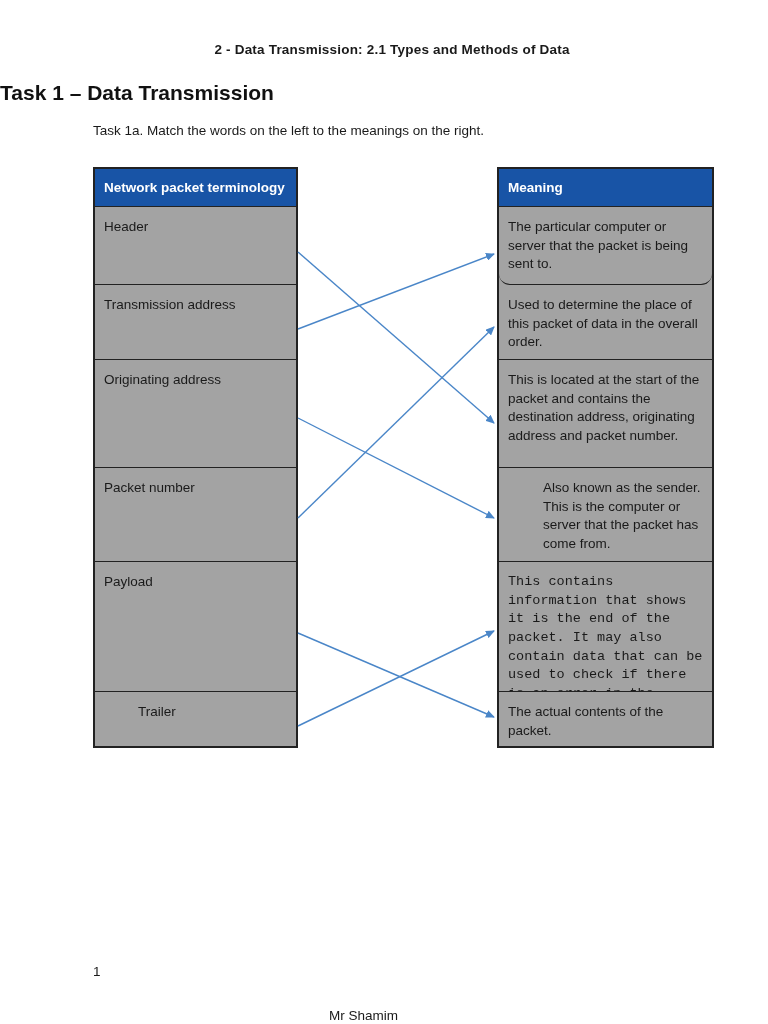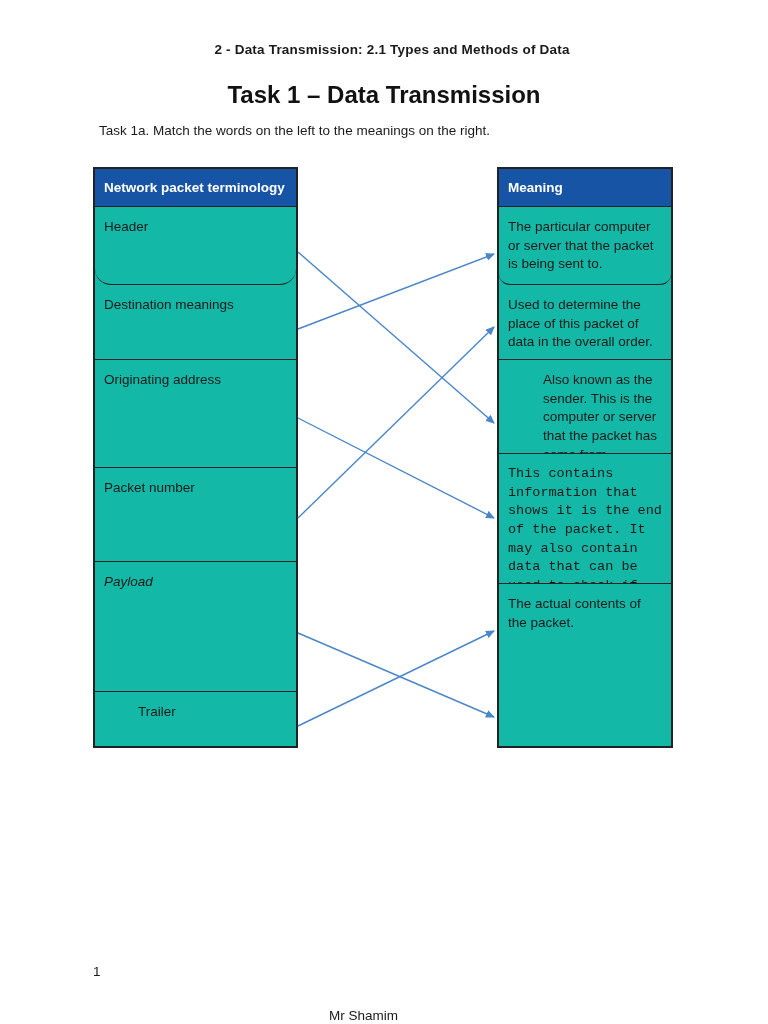"Task 1 – Data Transmission" .doc-title { font-size: 24px -> 21px; text-align: center -> left }
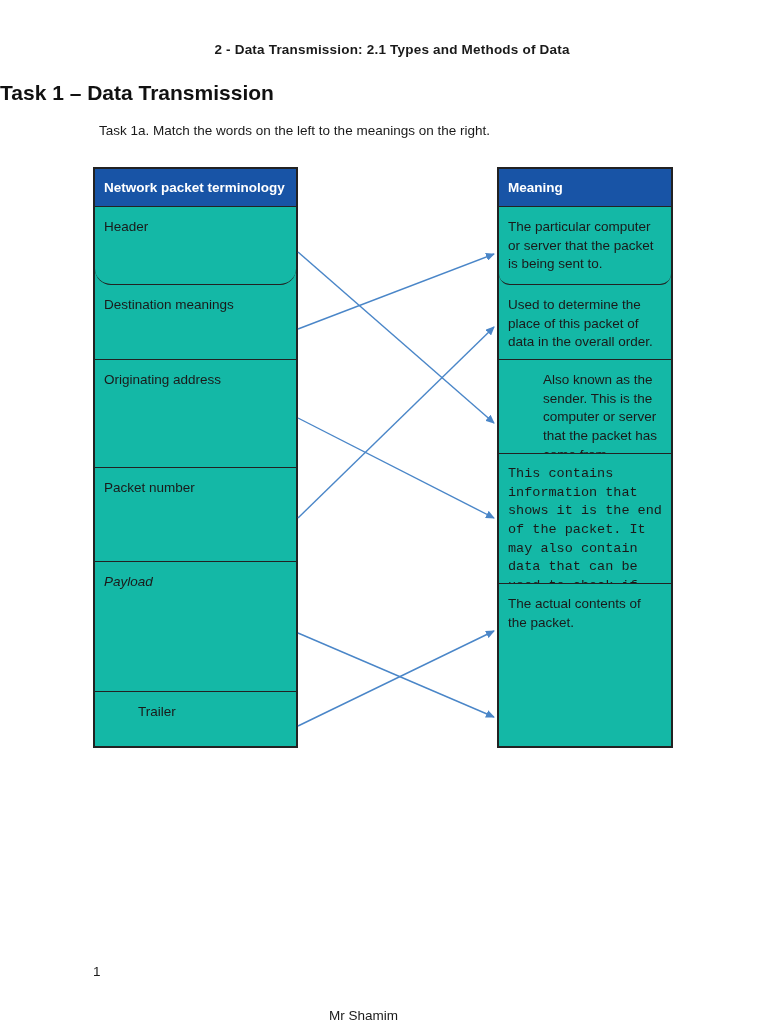"Task 1a. Match the words" .instruction { left: 99px -> 93px }
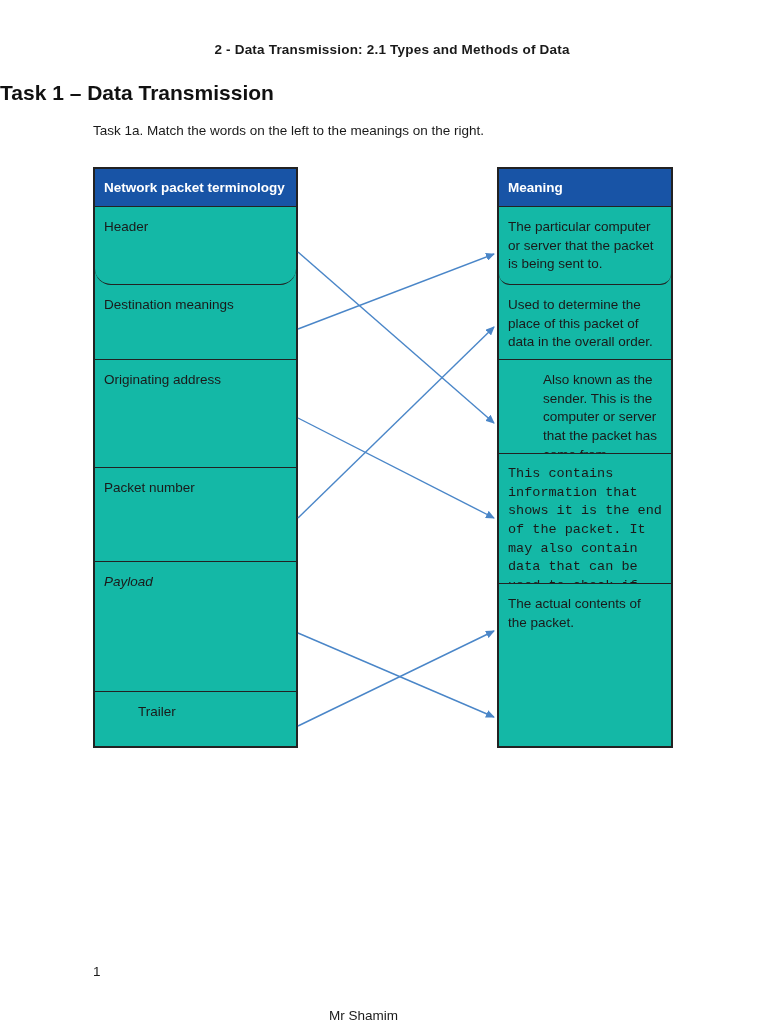"Network packet terminology" .match-table { background: #14b8a6 -> #a3a3a3 }
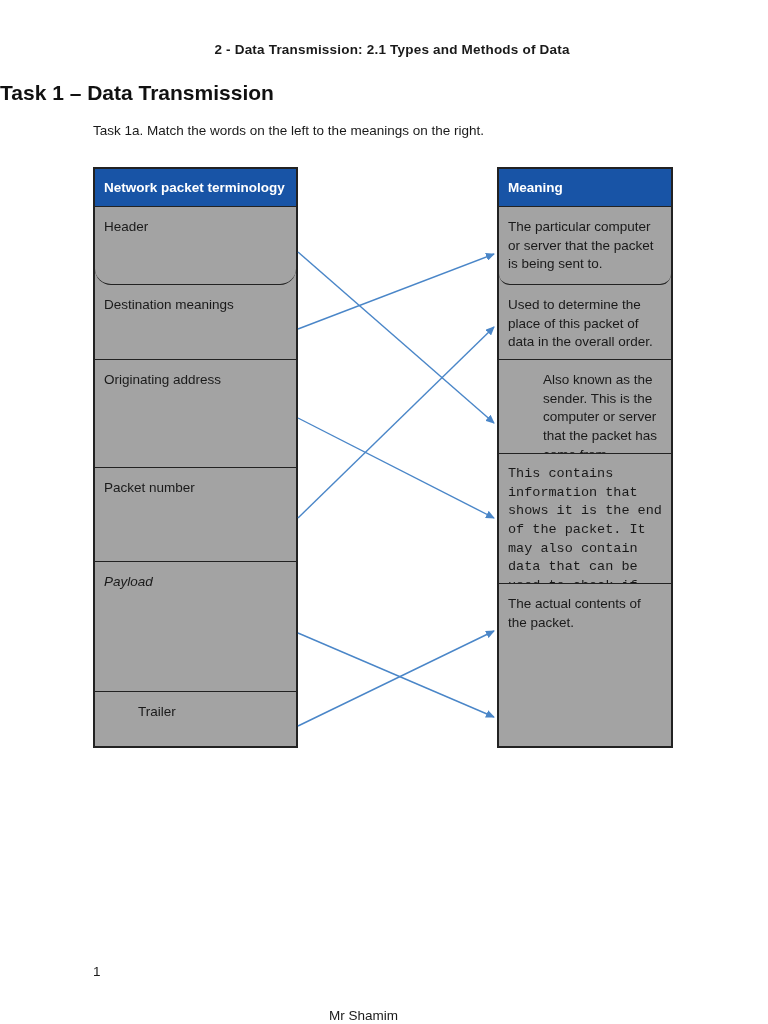"Meaning" #right-table { width: 176px -> 217px }
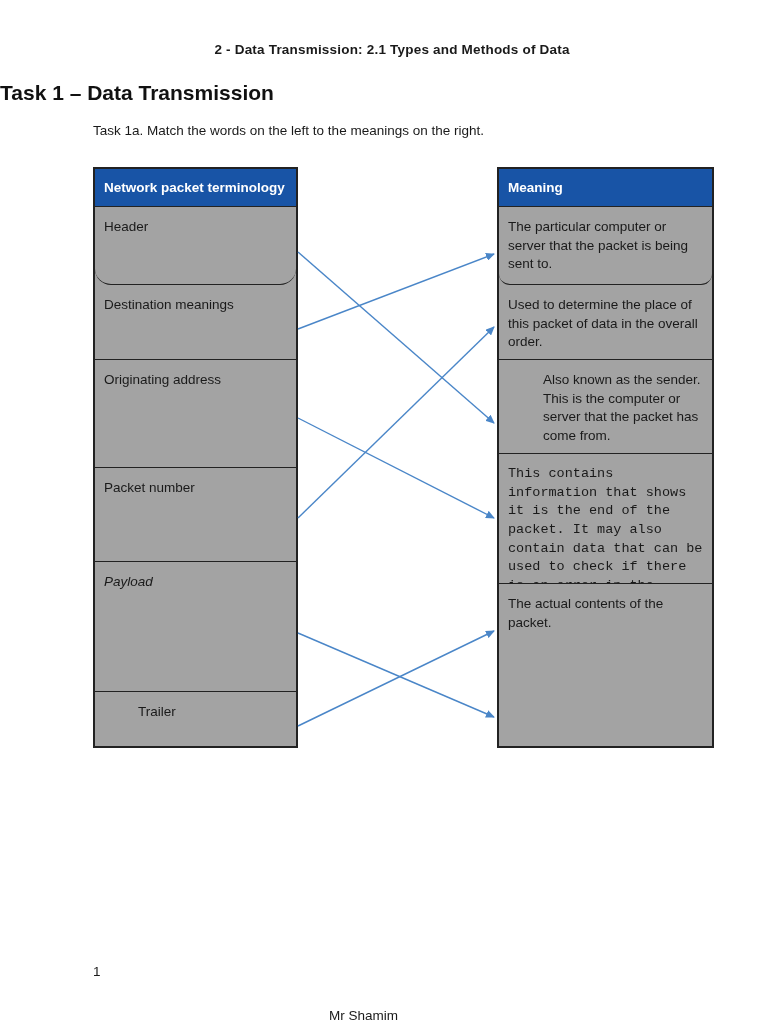"Header" div.t-row { border-radius: 16px -> none }
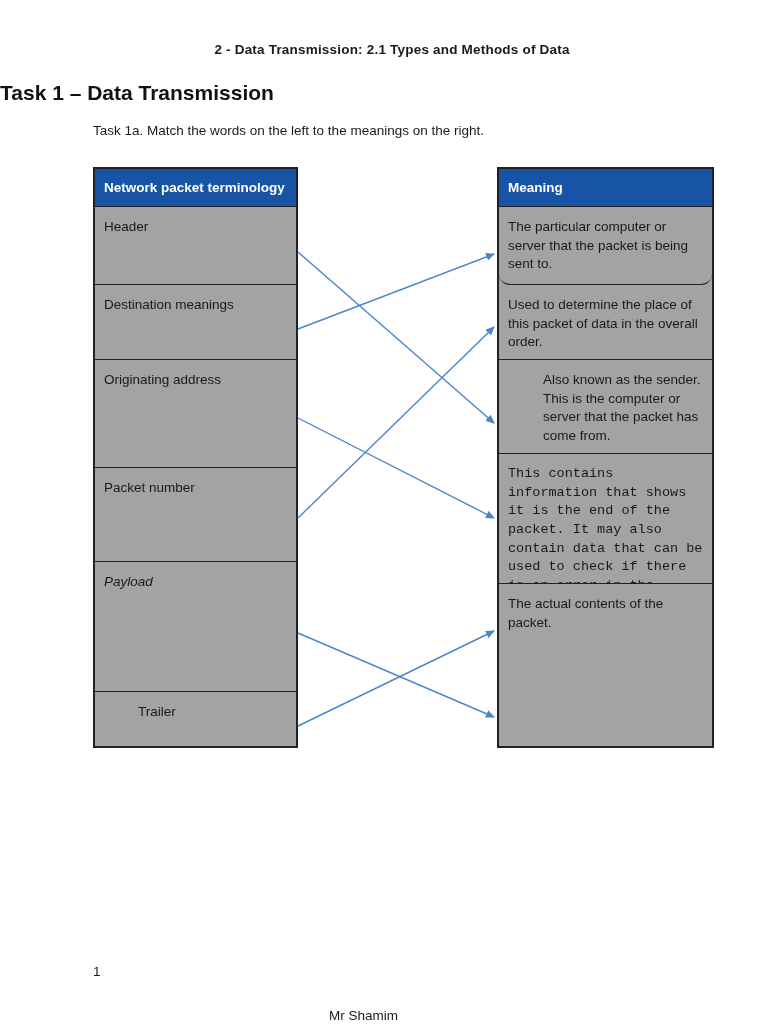"Destination meanings" div.t-row { text: Destination meanings -> Transmission address }
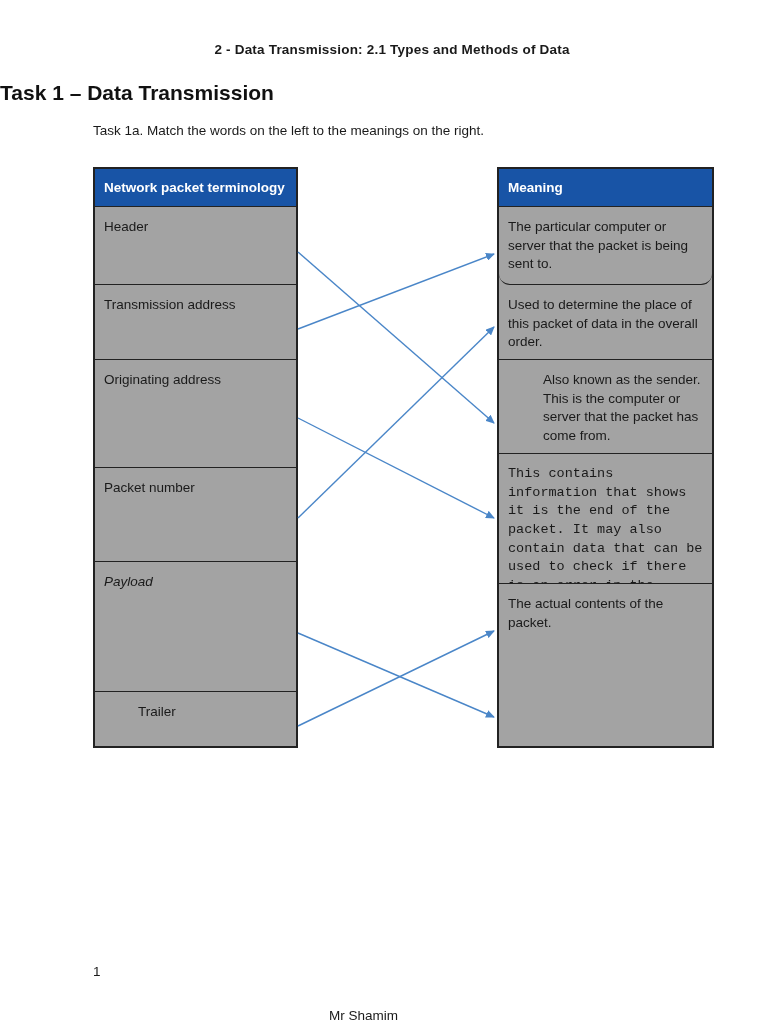"This is located at the" div.t-row { html: none -> <div>This is located at the start of the packet and contains the destination address, originating address and packet number.</div> }
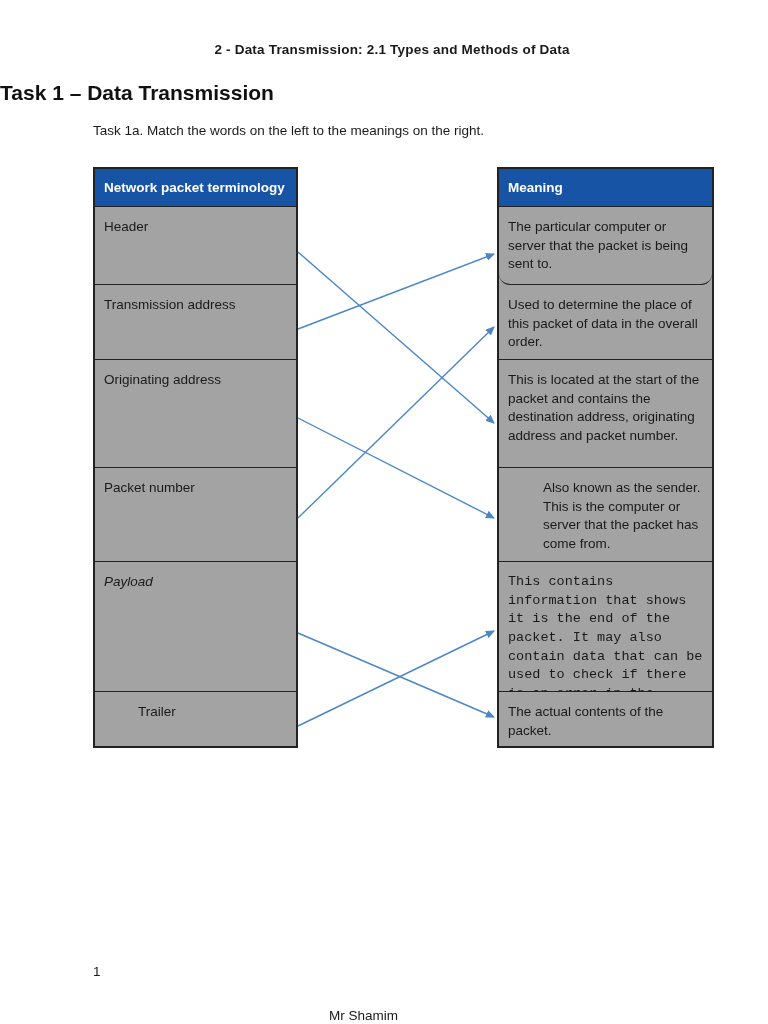"Payload" div.t-row { font-style: italic -> none }
